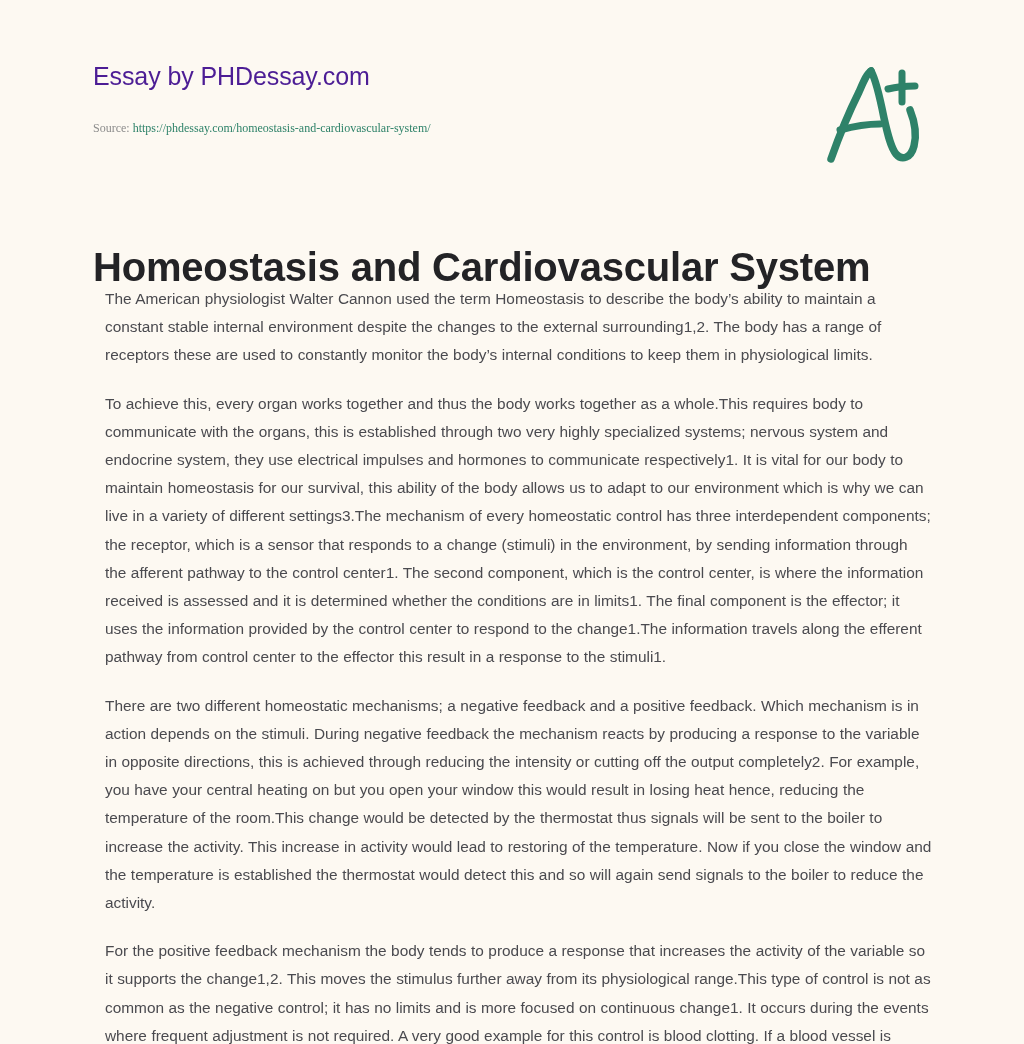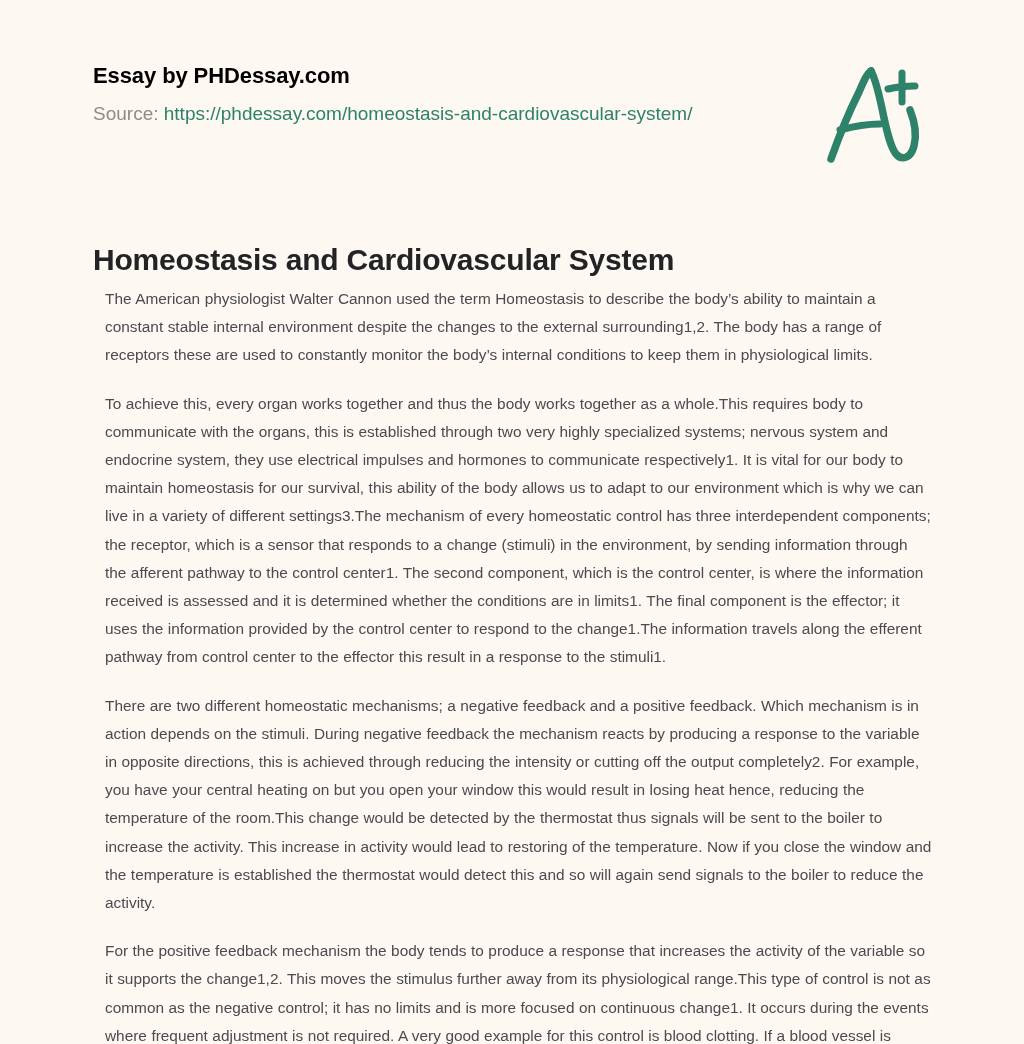"Essay by PHDessay.com" .brand-line { color: #000000 -> #4c1d95; font-size: 22px -> 25px; font-weight: bold -> normal }
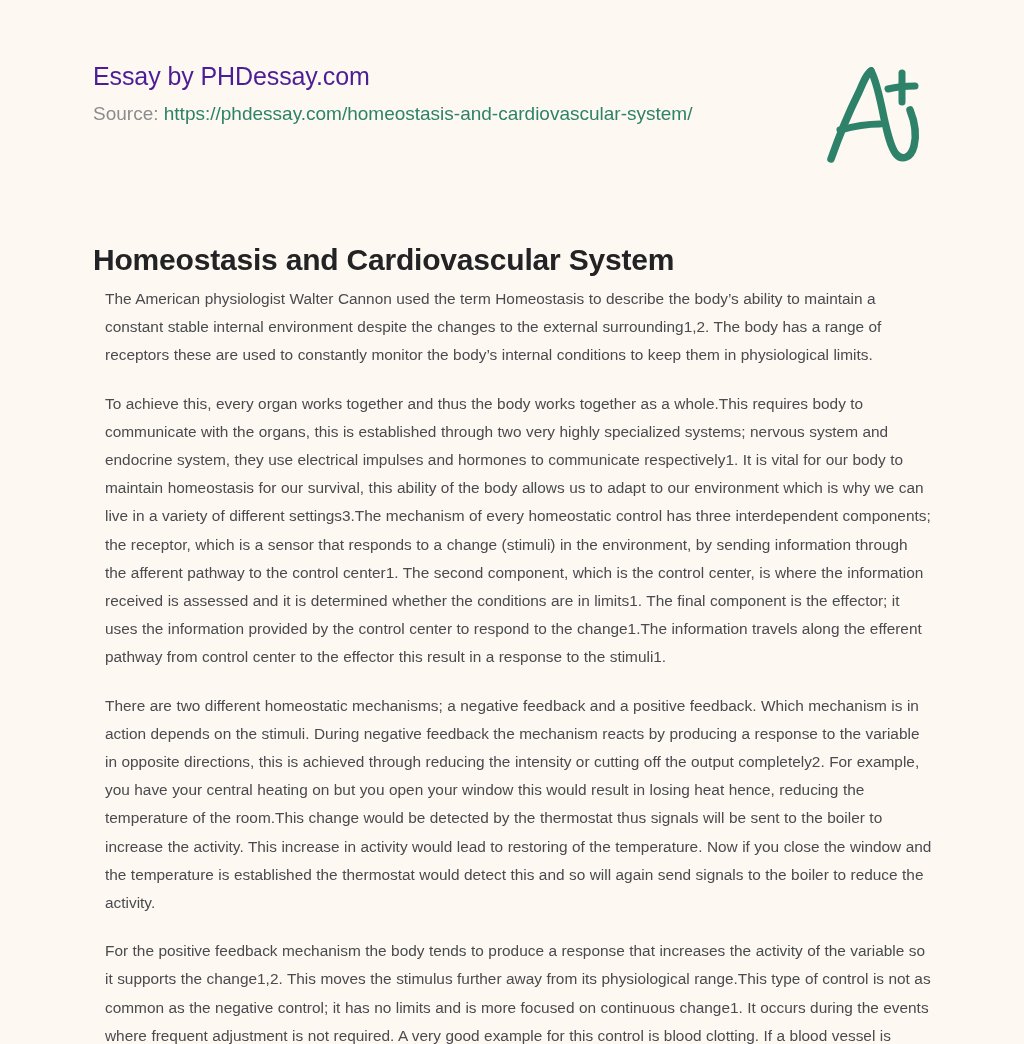"Source:" .source-line { font-family: none -> Liberation Serif, serif; font-size: 19px -> 12px; margin-top: 14px -> 28px }
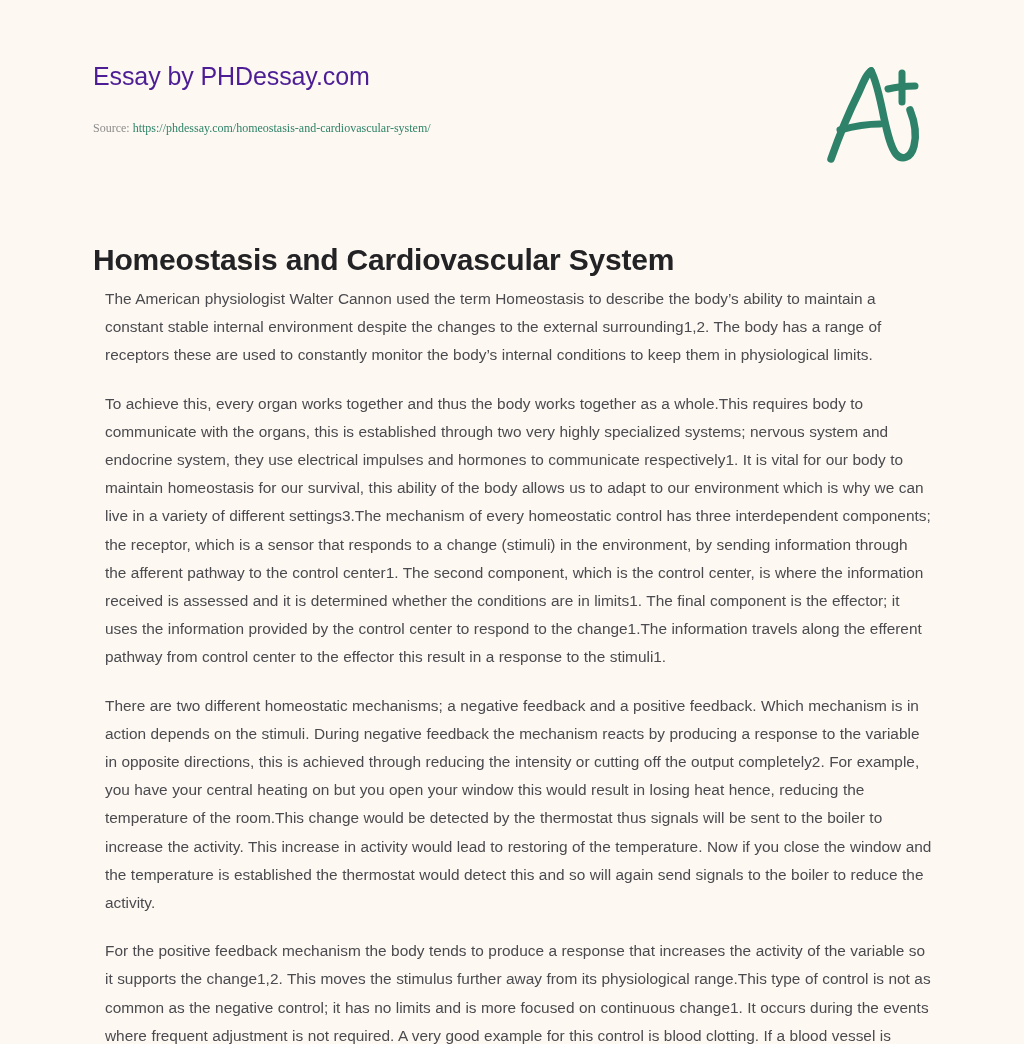"Homeostasis and Cardiovascular System" .doc-title { font-size: 30px -> 40px }
